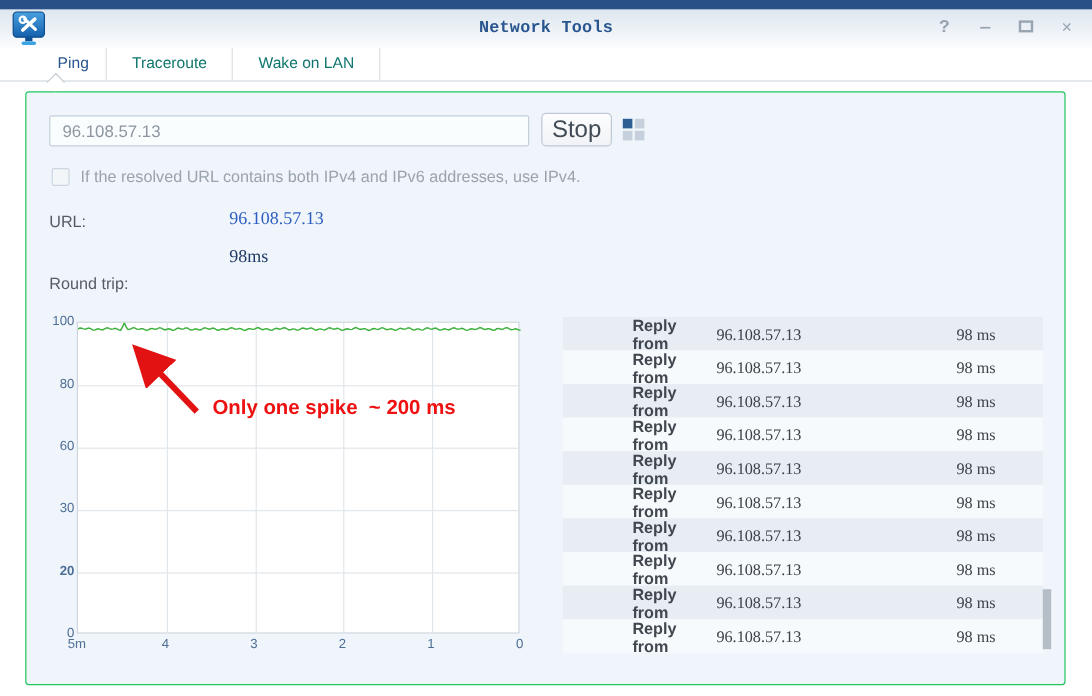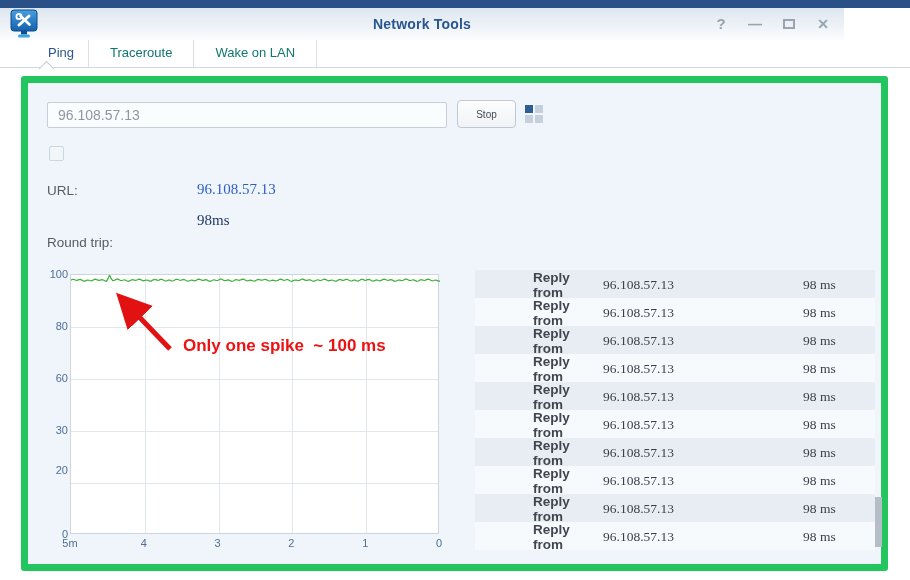"Network Tools" .titlebar { font-family: none -> Liberation Mono, monospace; width: 844px -> 910px }
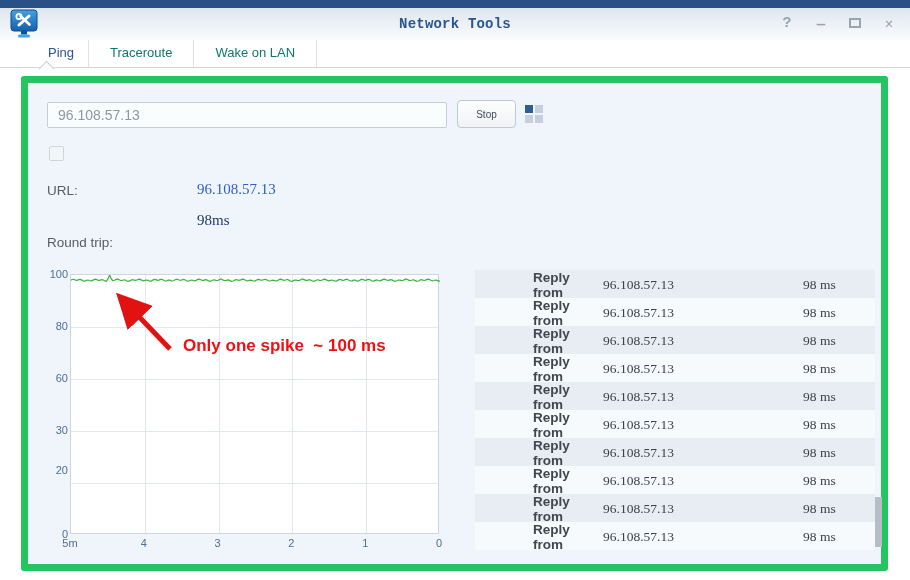"96.108.57.13" .panel { border: 7px solid #22c55e -> 1px solid #22c55e }
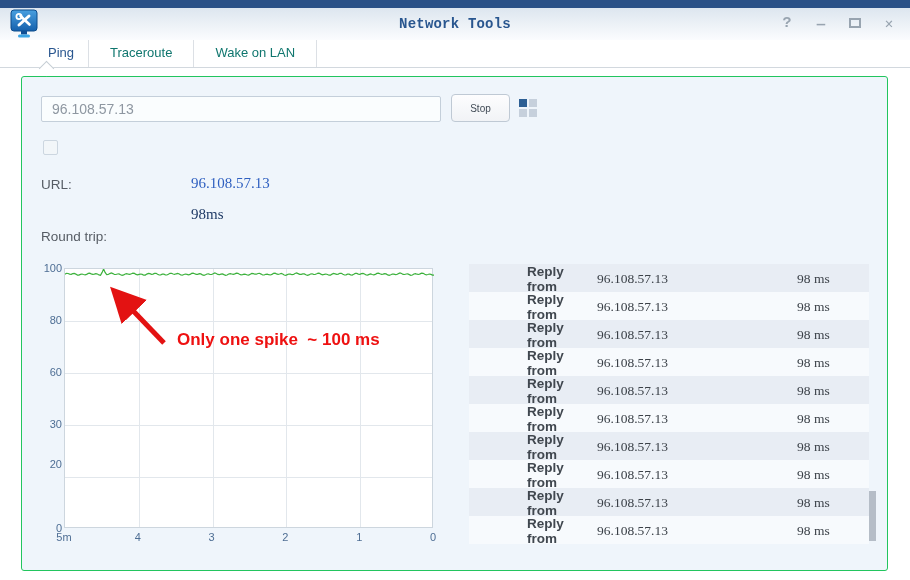"Stop" .stop-btn { font-size: 10px -> 20px }
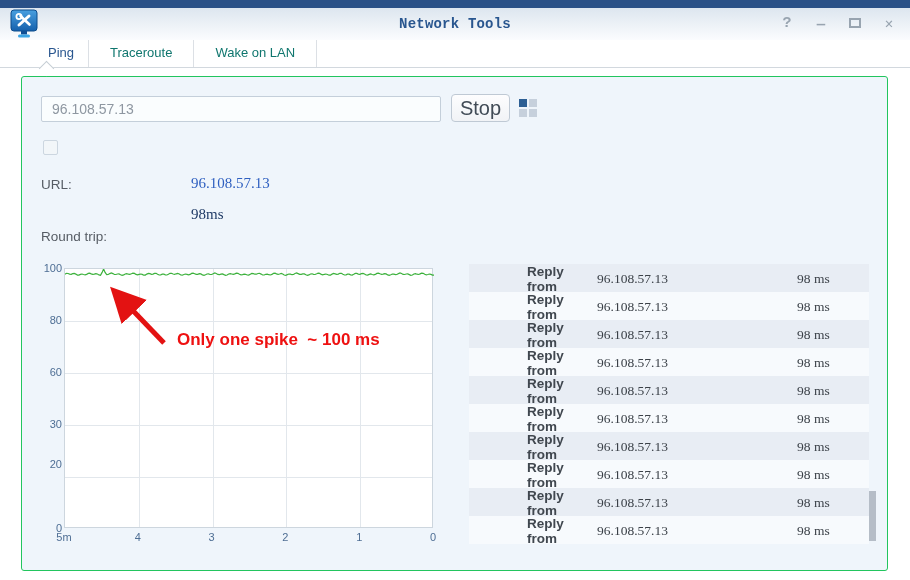"If the resolved URL contains" span.chk-label { html: none -> <span>If the resolved URL contains both IPv4 and IPv6 addresses, use IPv4.</span> }
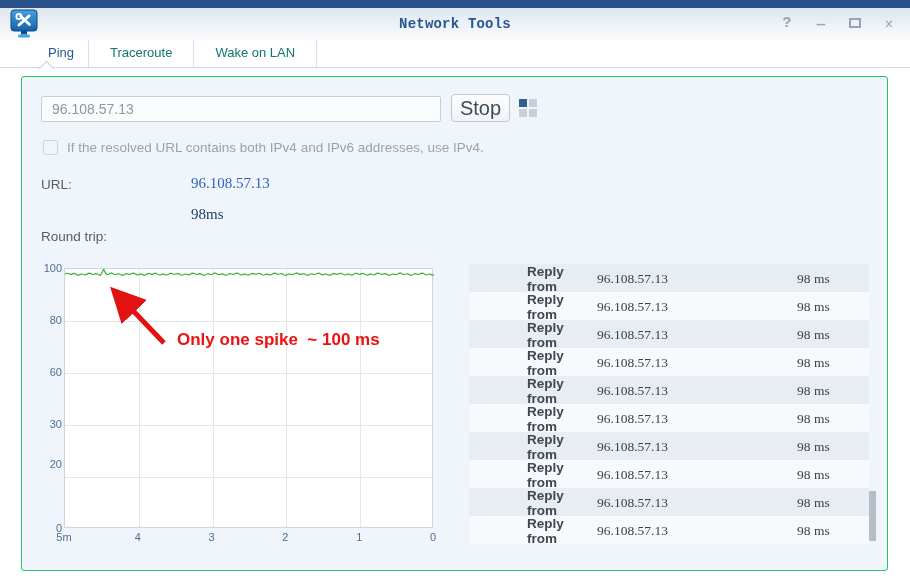"Only one spike ~ 100" span.anno-text { text: 100 -> 200 }
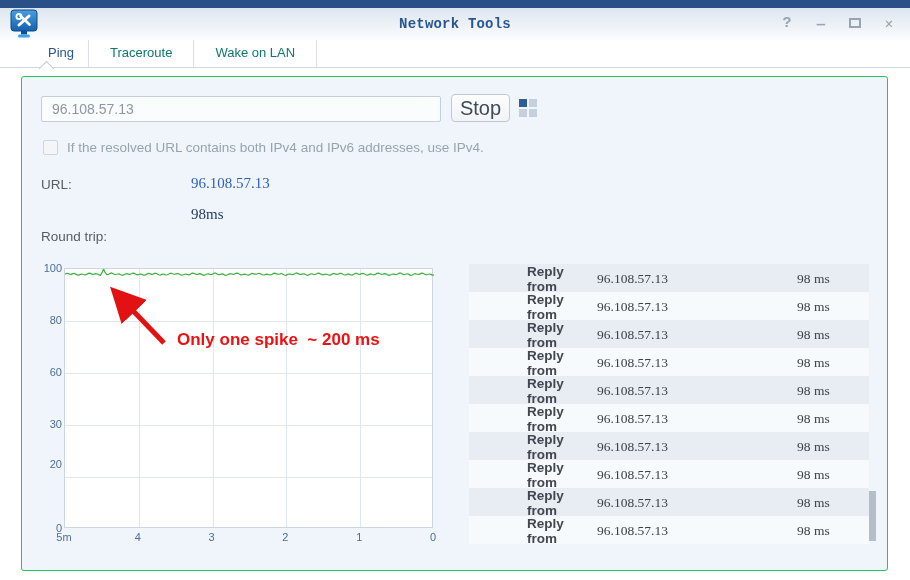"20" div.ytick { font-weight: none -> bold; top: 197px -> 209px }
